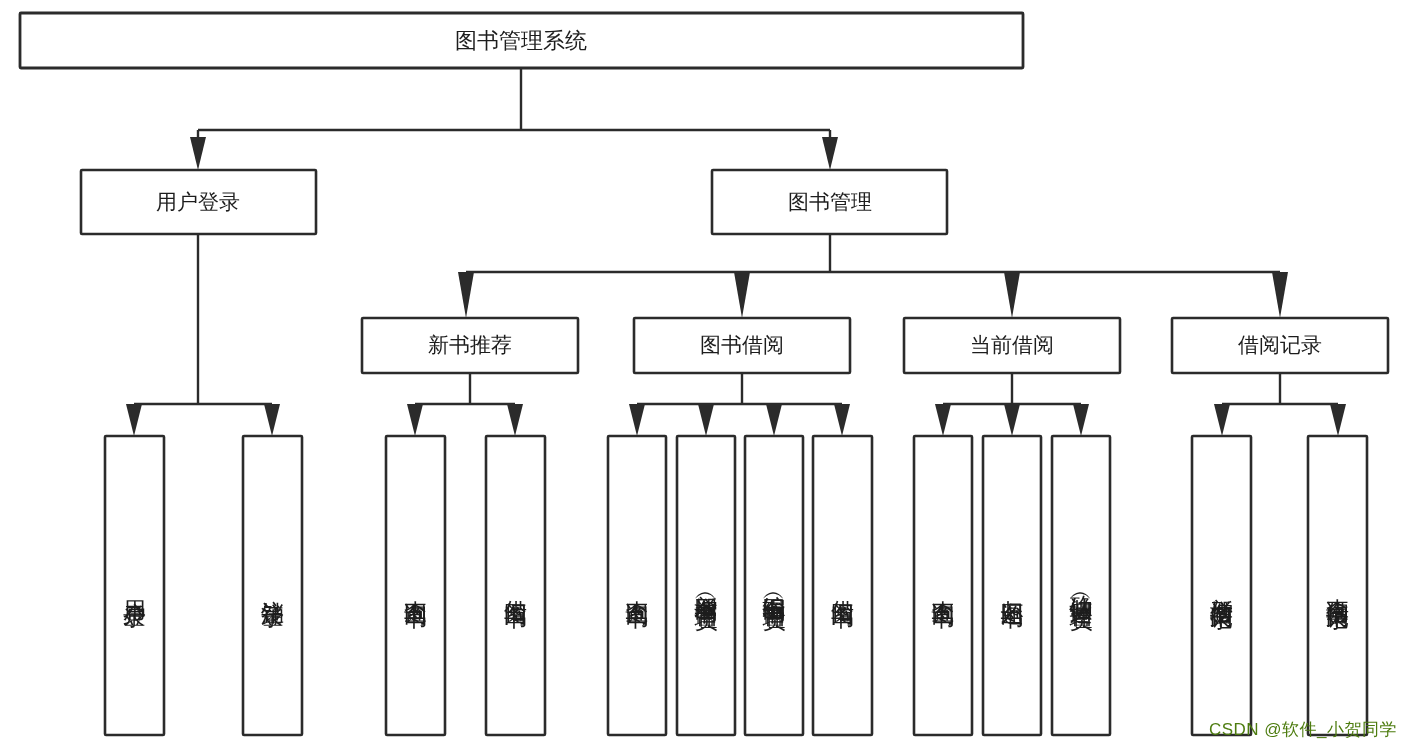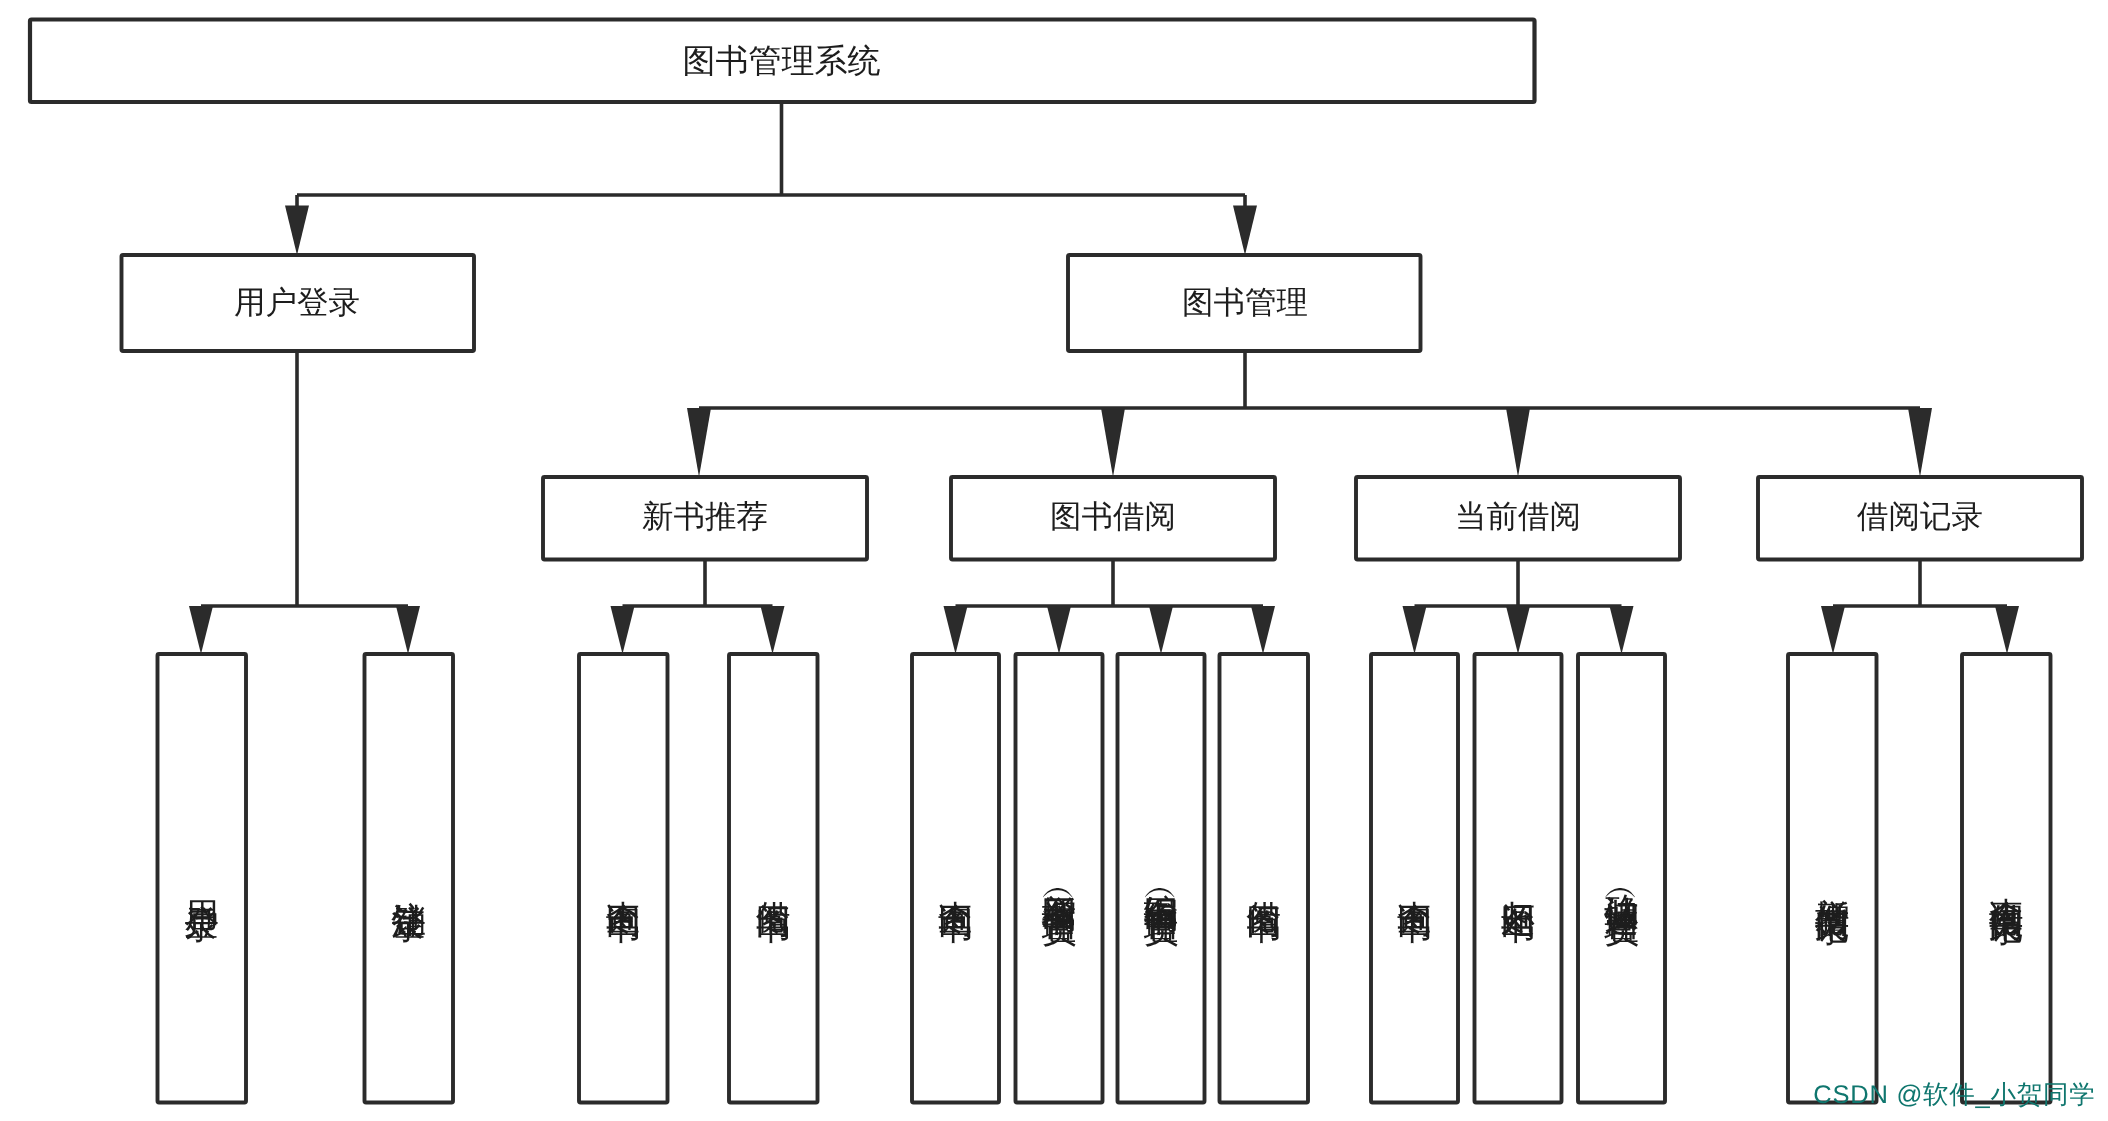"CSDN @软件_小贺同学" #watermark { color: #0f766e -> #4d7c0f }
